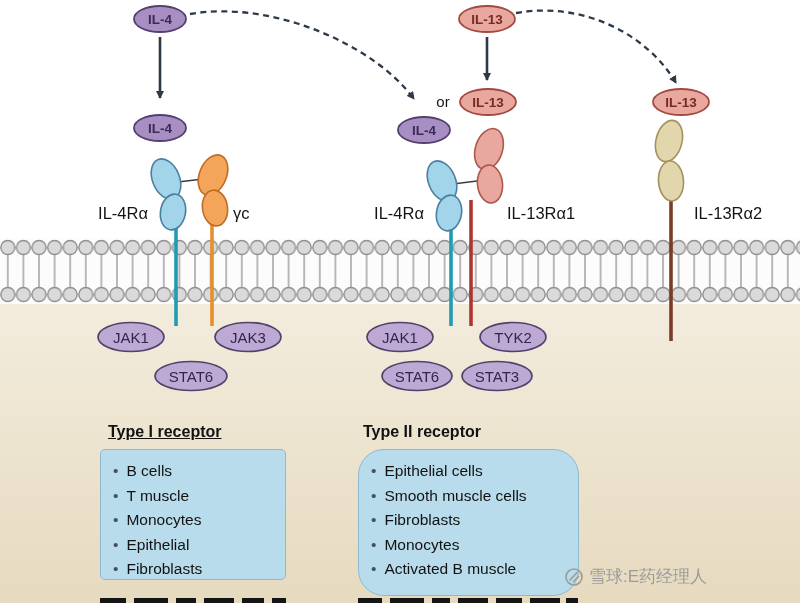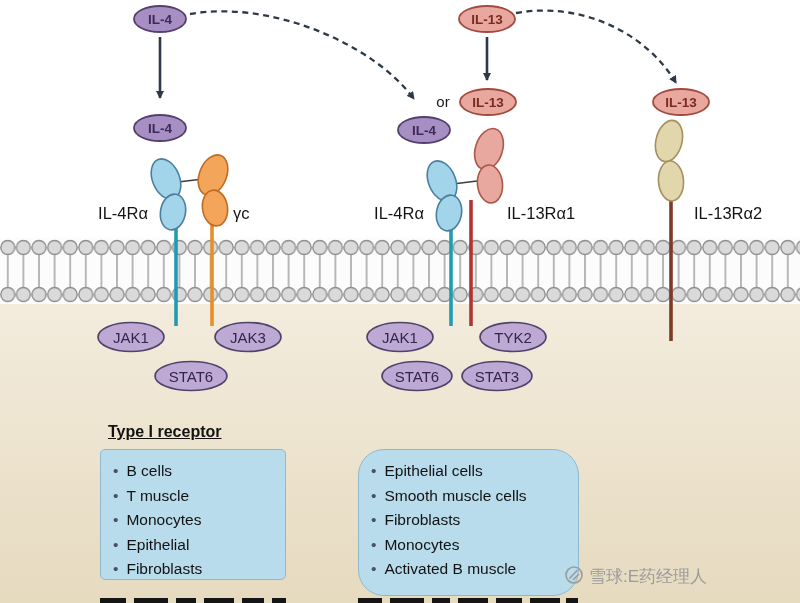"Type II receptor" div.info-title { html: none -> <div>Type II receptor</div> }
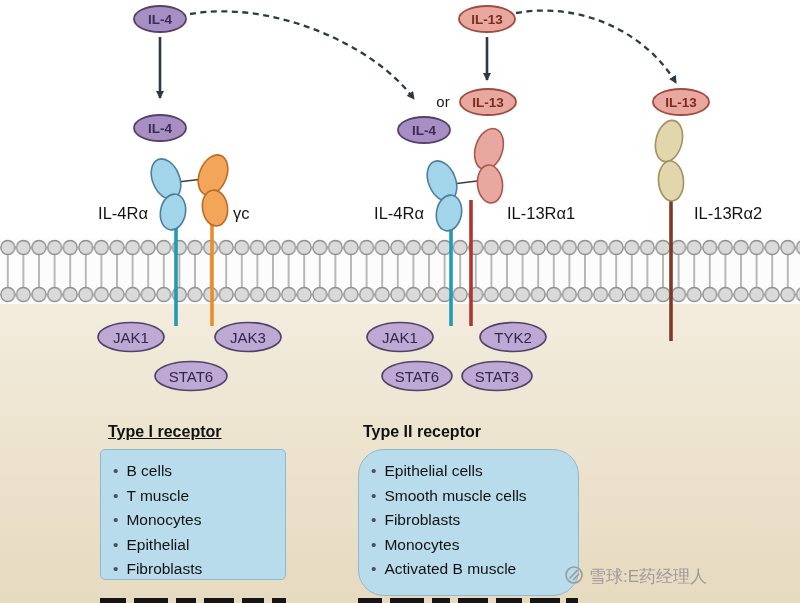"雪球:E药经理人" .watermark { align-items: none -> center }
